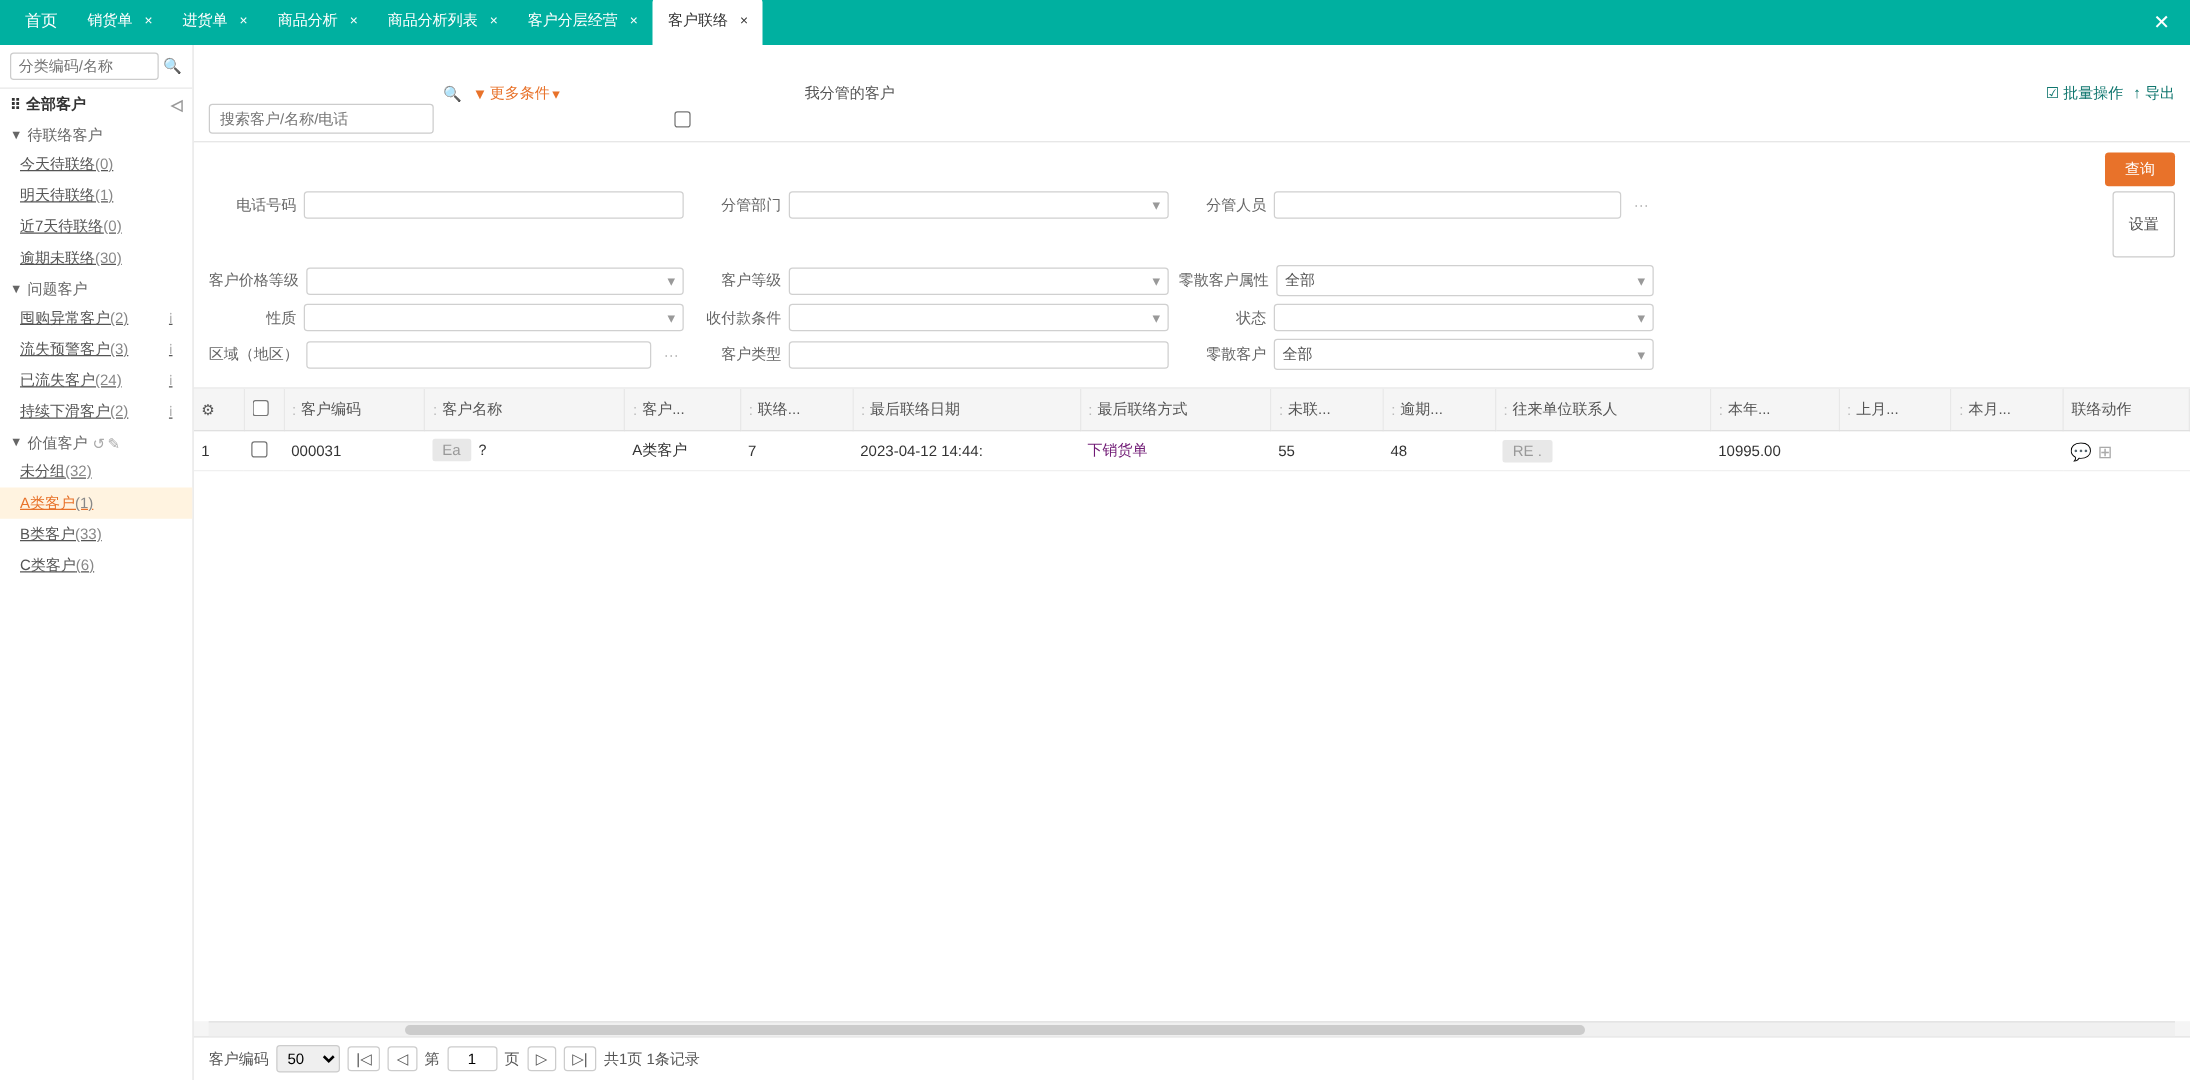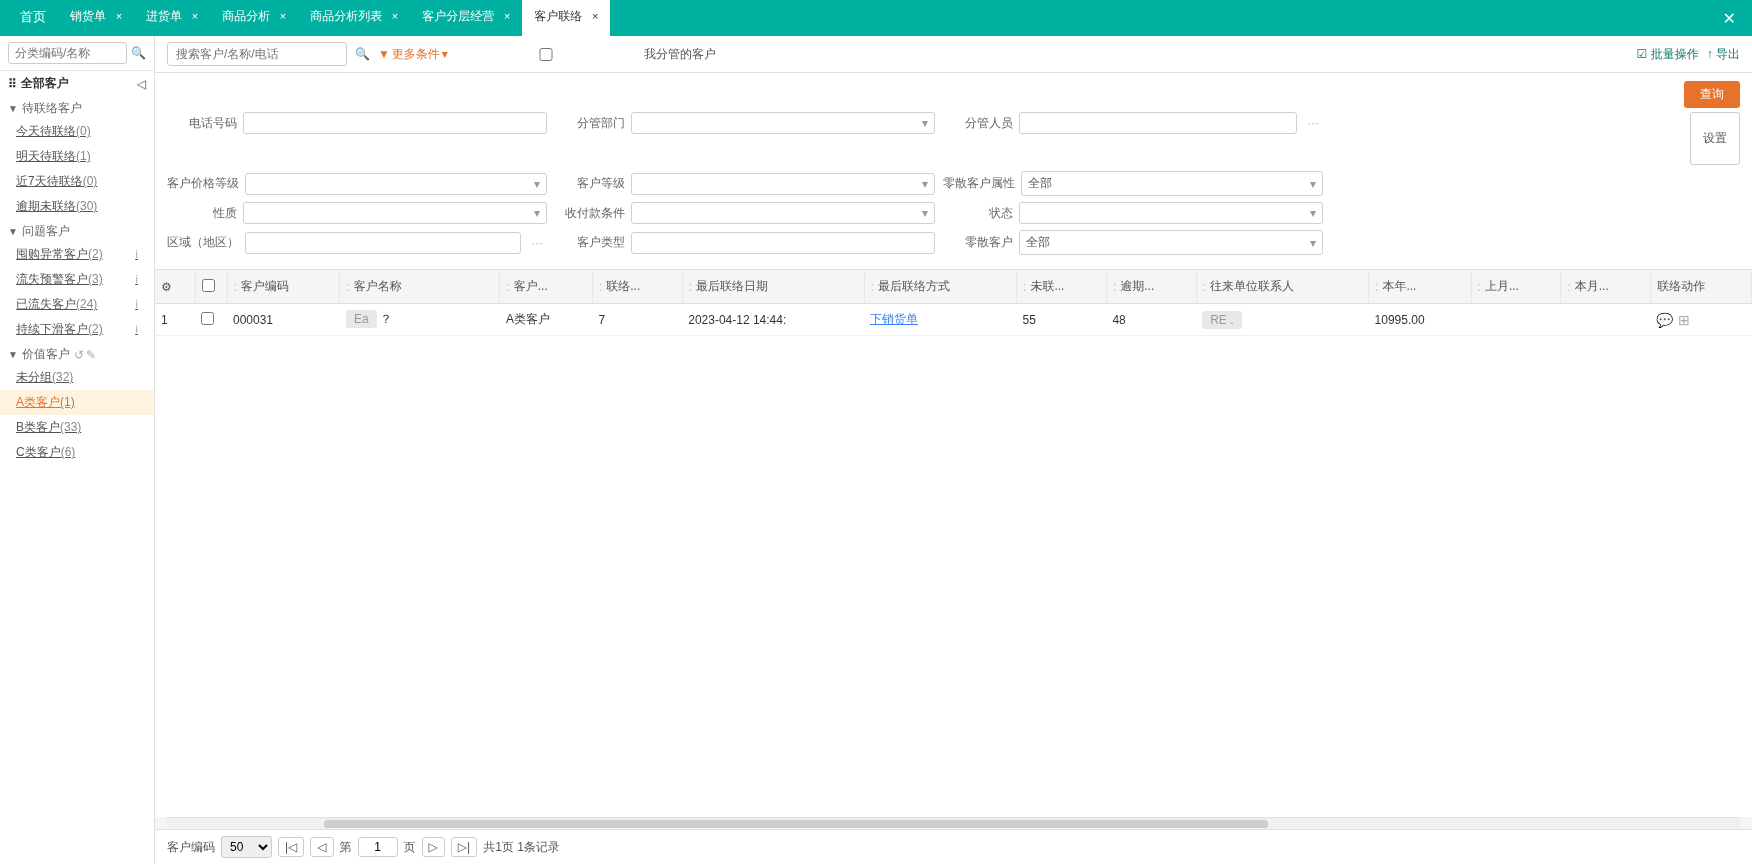"搜索客户/名称/电话" .filter-bar input { margin-top: none -> 41px }
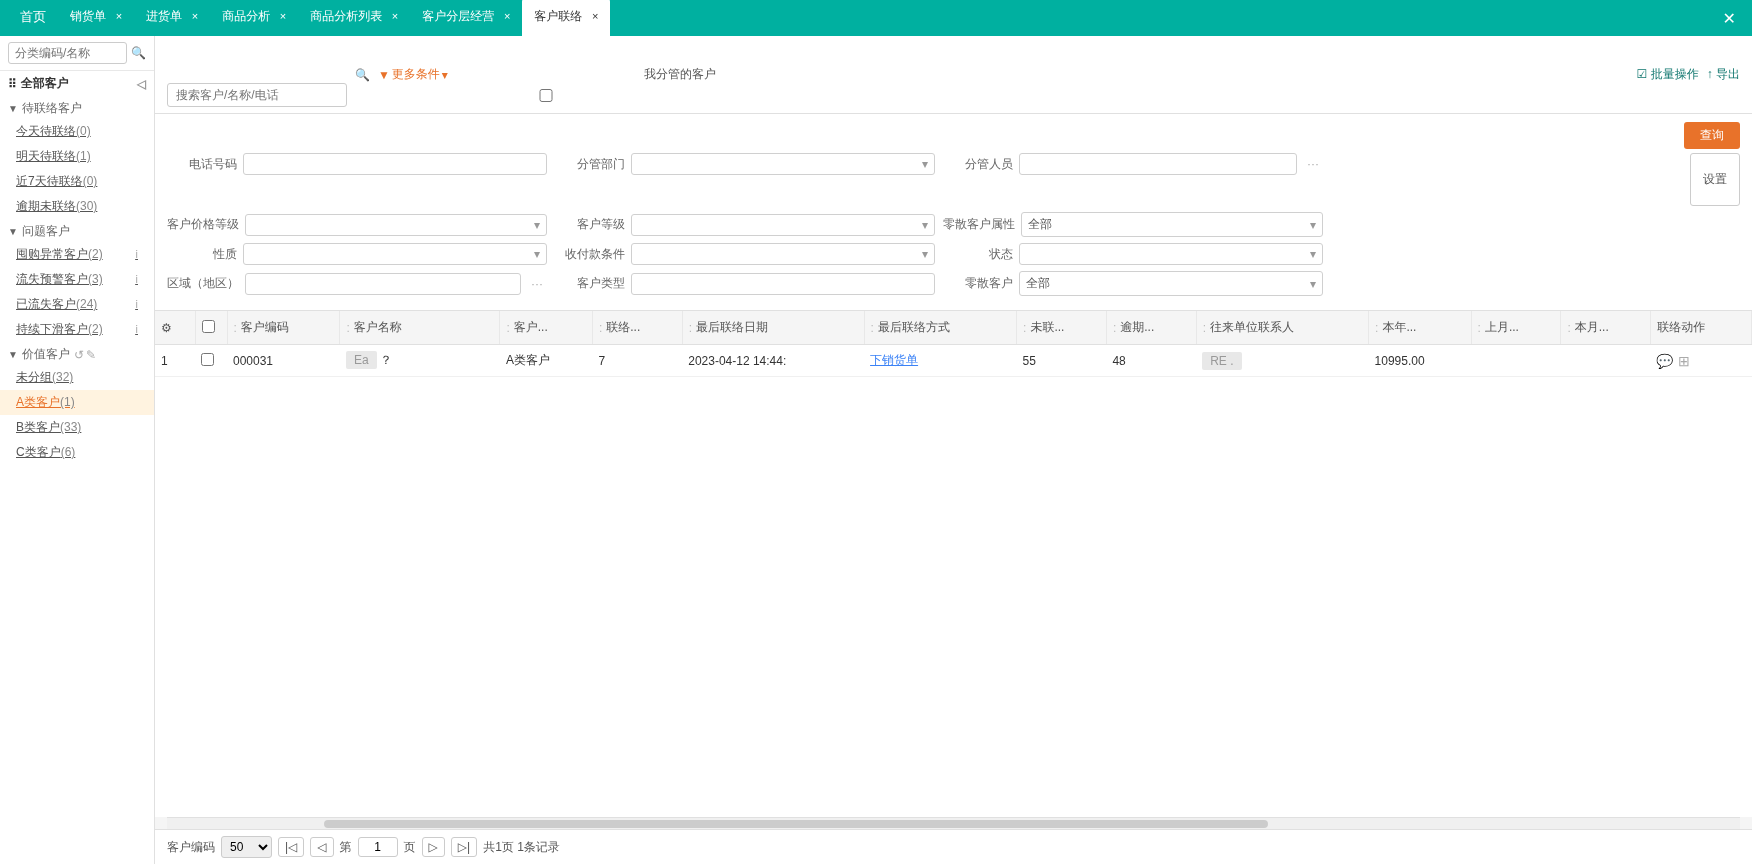"下销货单" .link-text { color: #3b82f6 -> #701a75; text-decoration: underline -> none }
